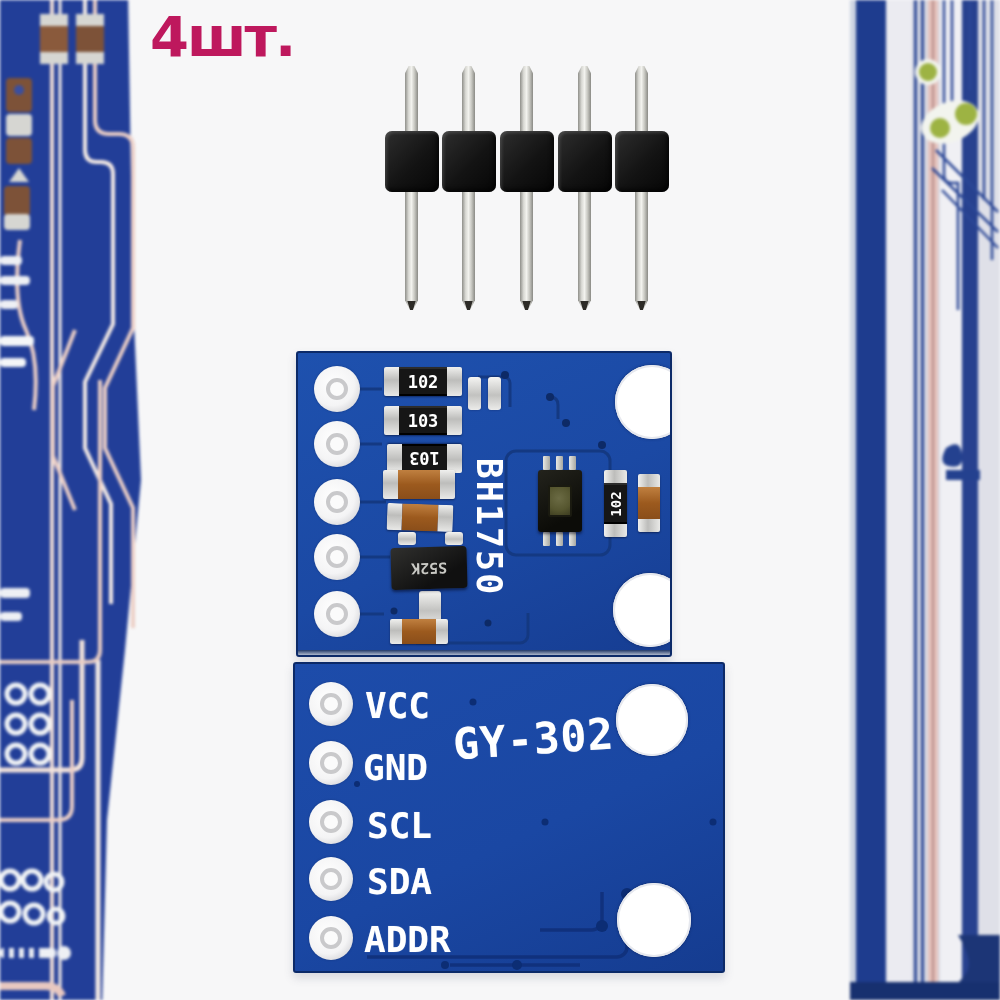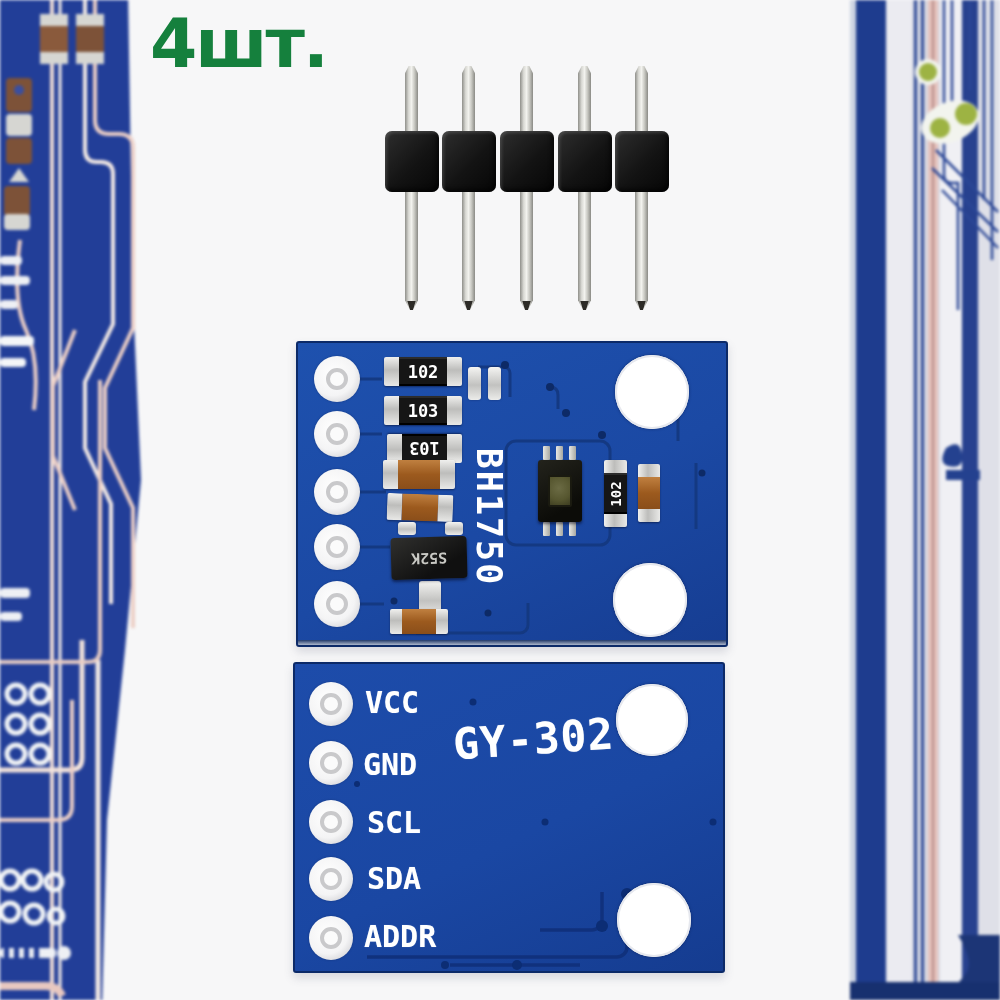"4шт." .qty { color: #15803d -> #be185d; font-size: 68px -> 56px }
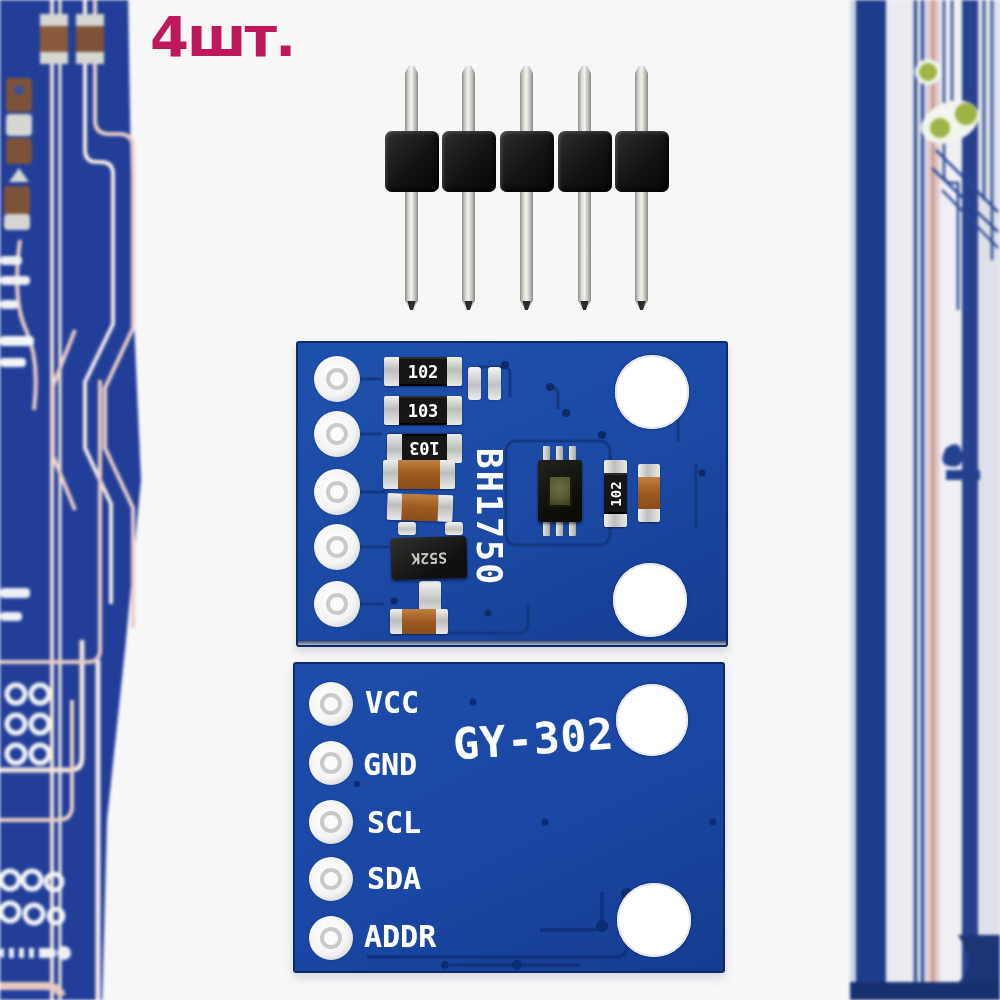"102" .module-front { top: 341px -> 351px; width: 432px -> 376px }
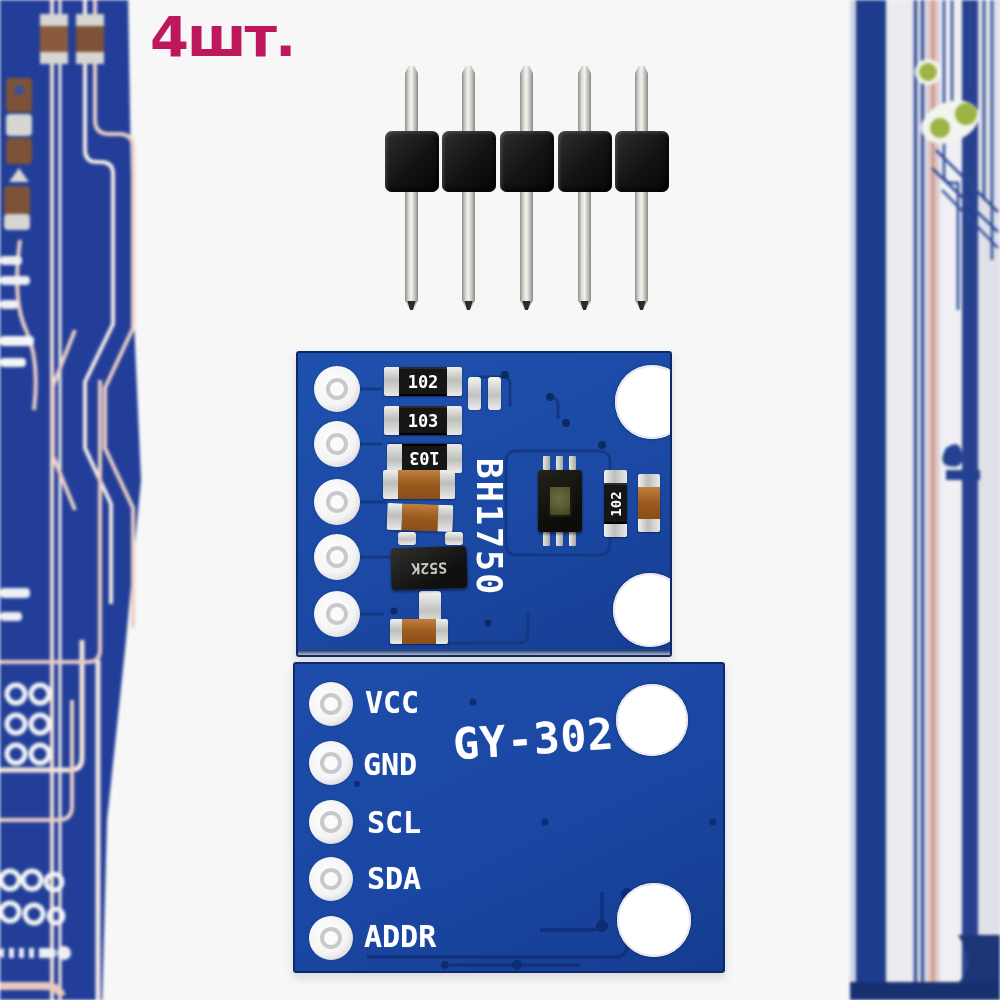"VCC" .pin-label { font-size: 30px -> 36px }
